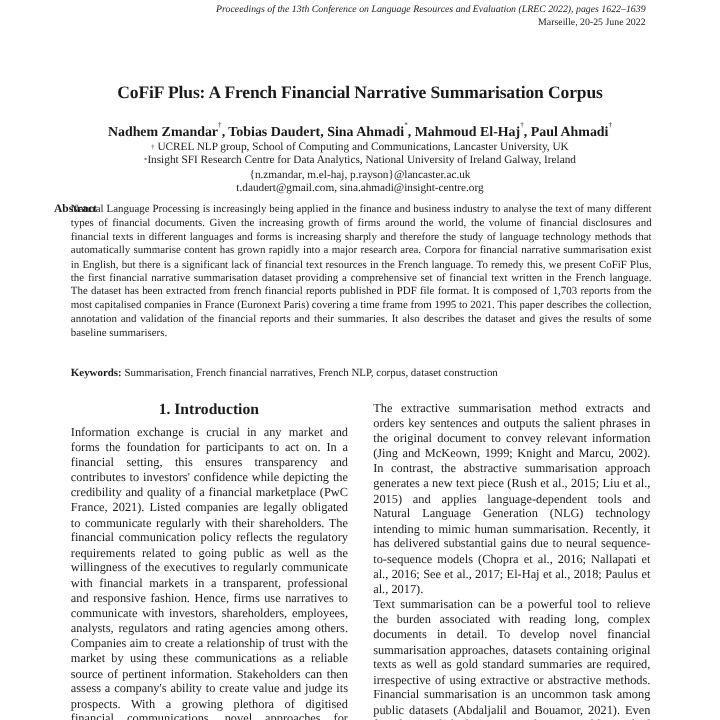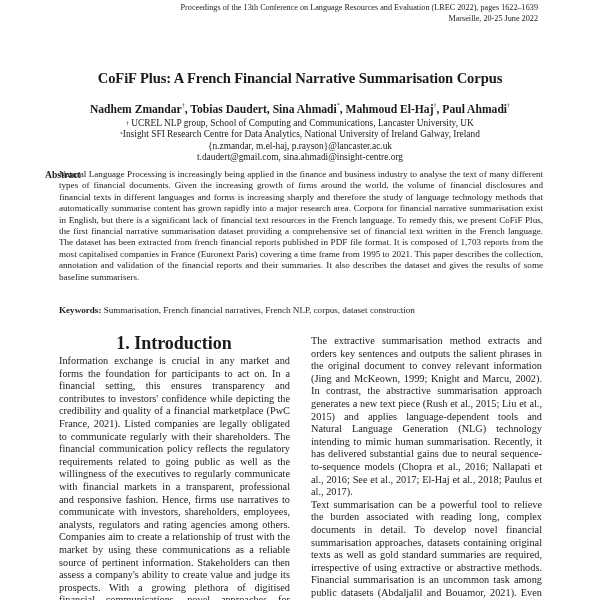"Proceedings of the 13th Conference" .header .proc { font-style: none -> italic }
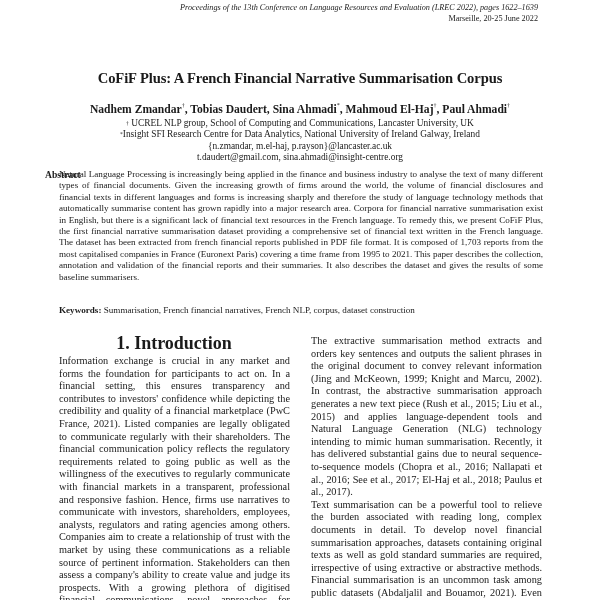"1. Introduction" .sec-head { font-size: 18px -> 13px }
